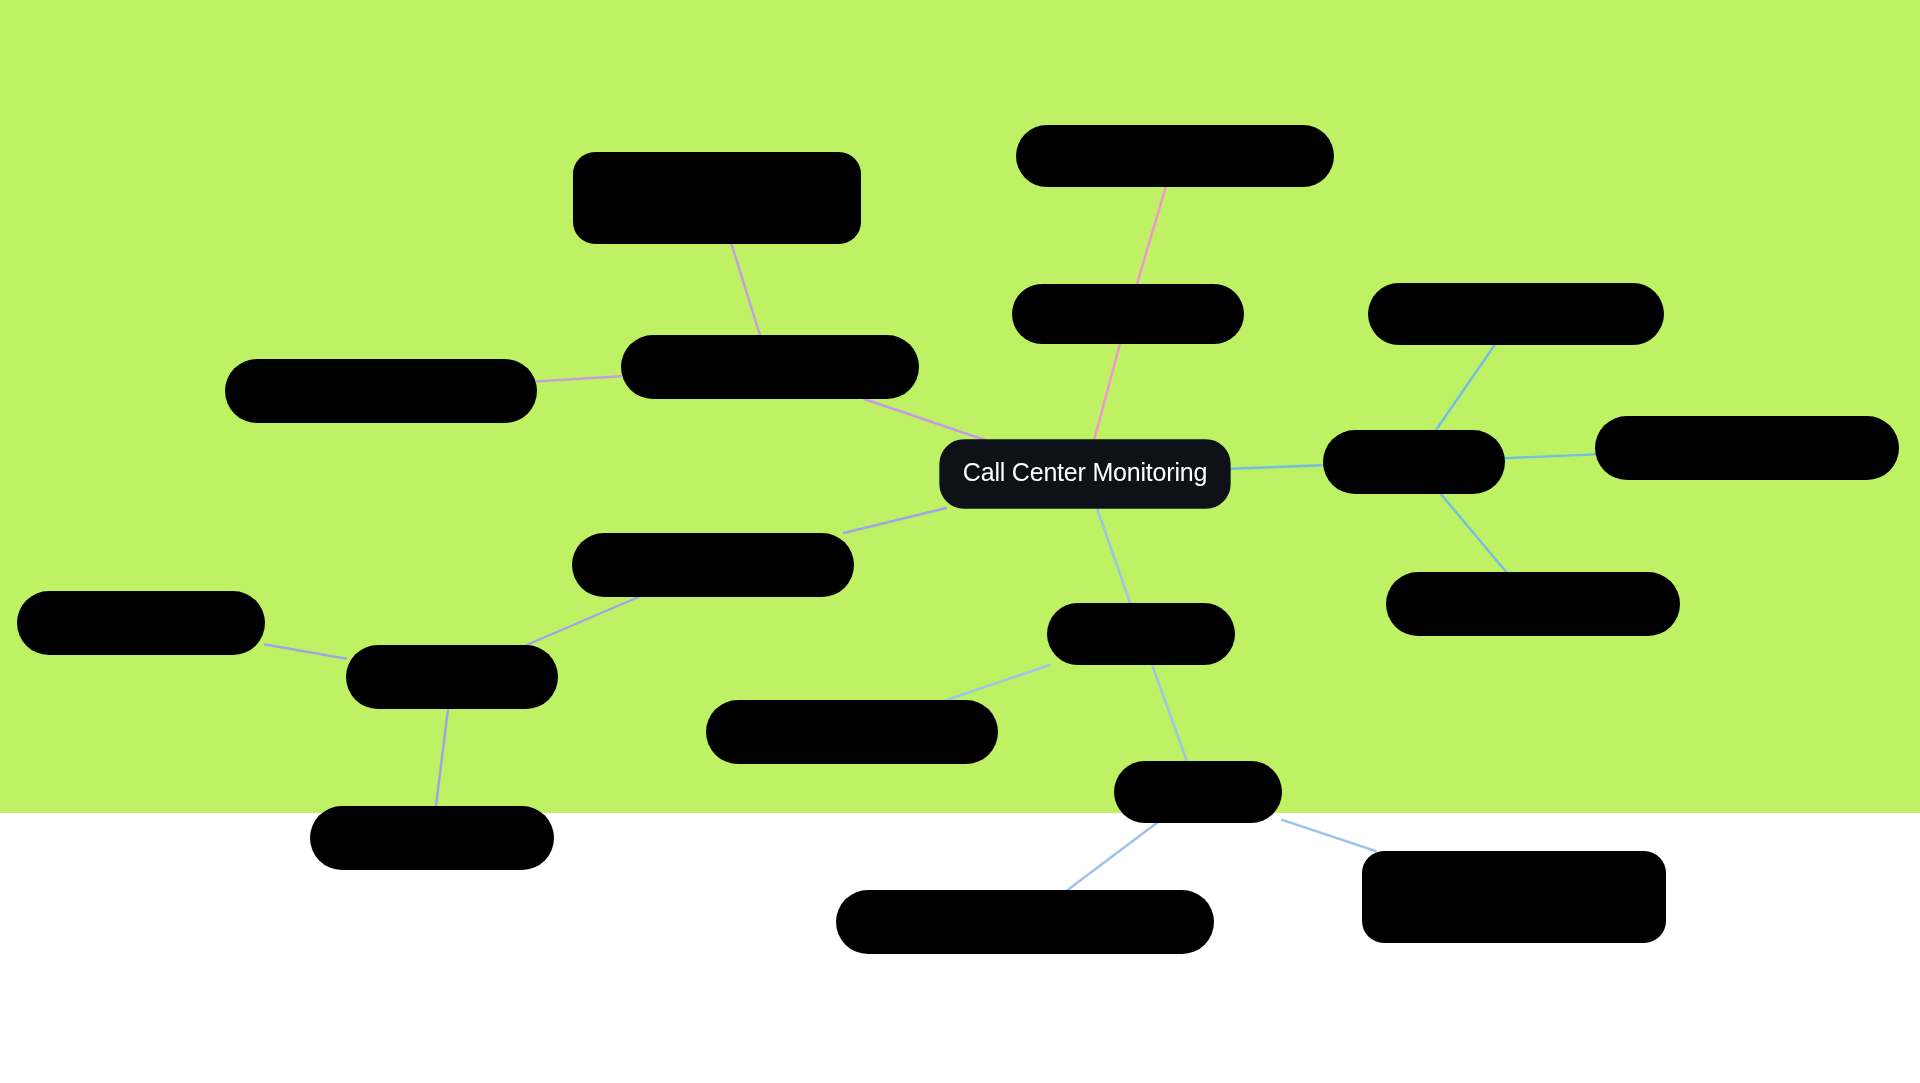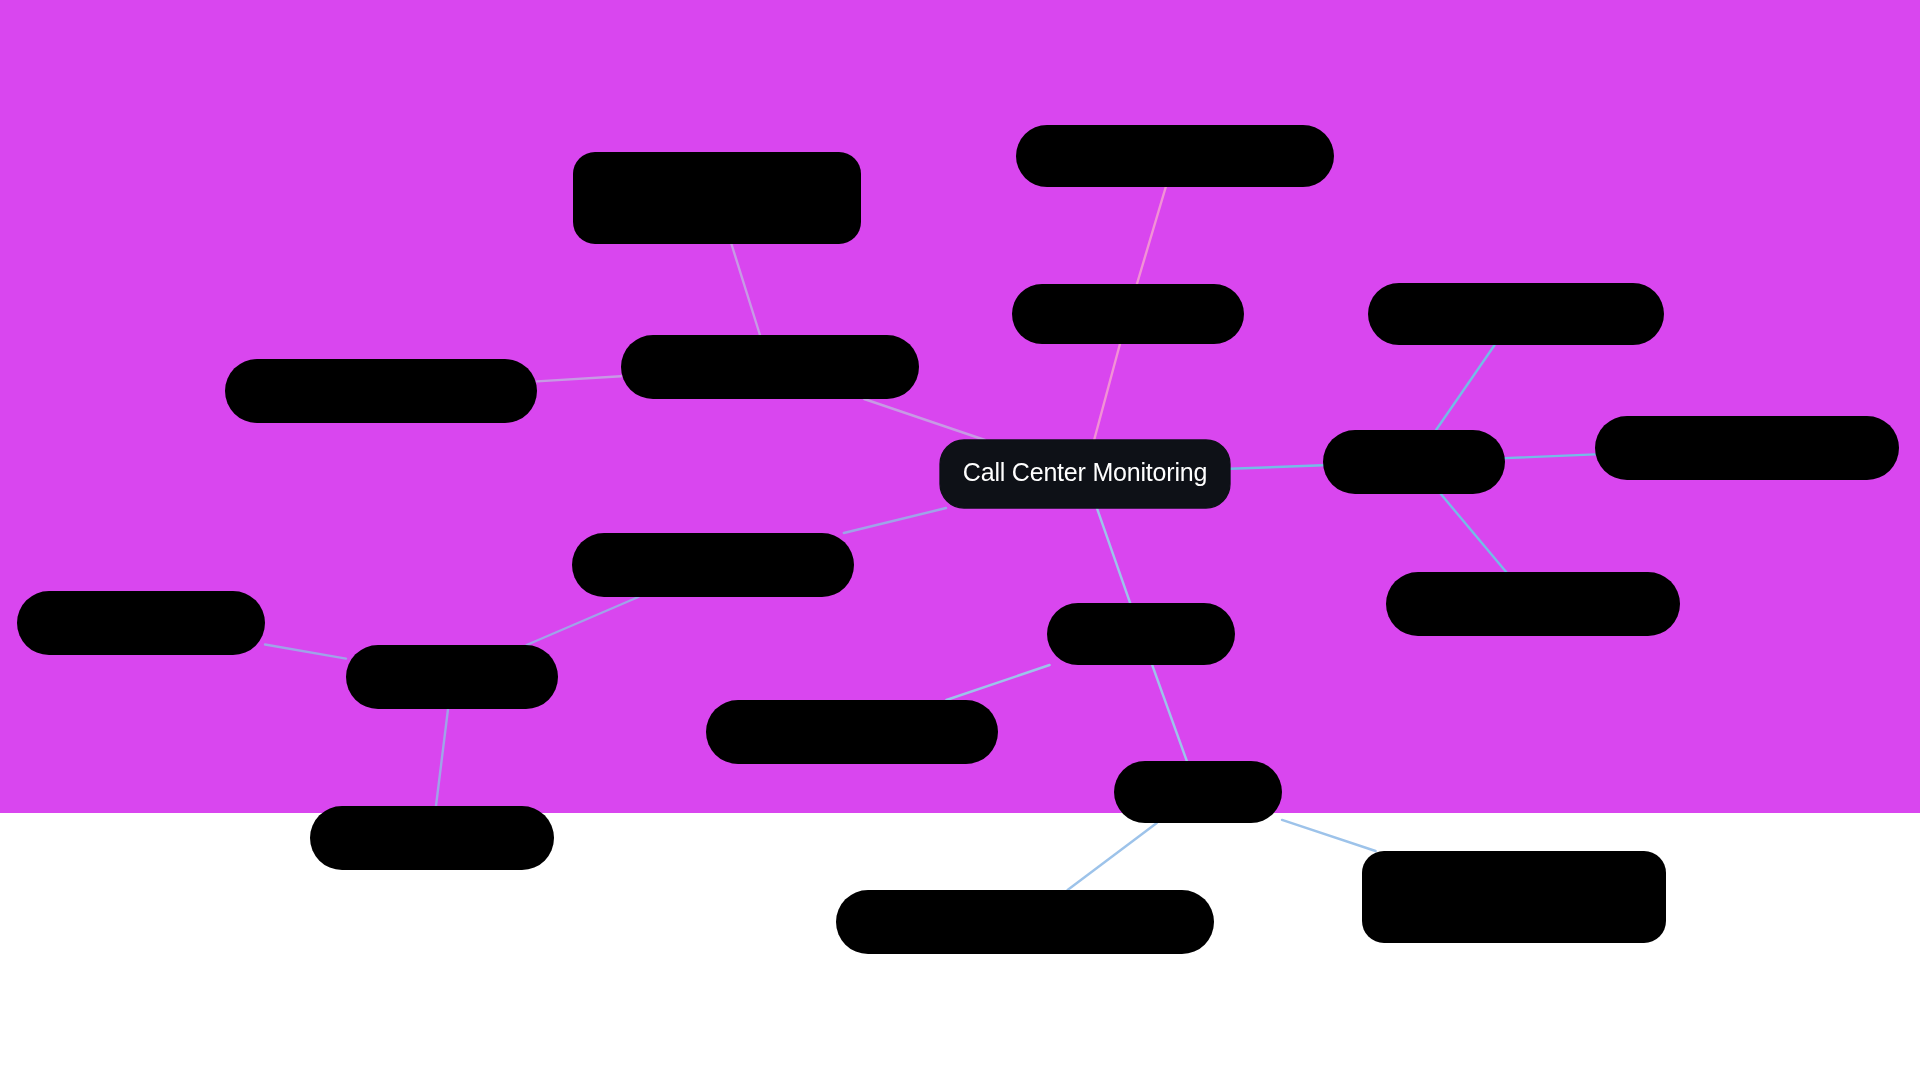"Call Center Monitoring" #mindmap-root { background: #d946ef -> #bef264 }
